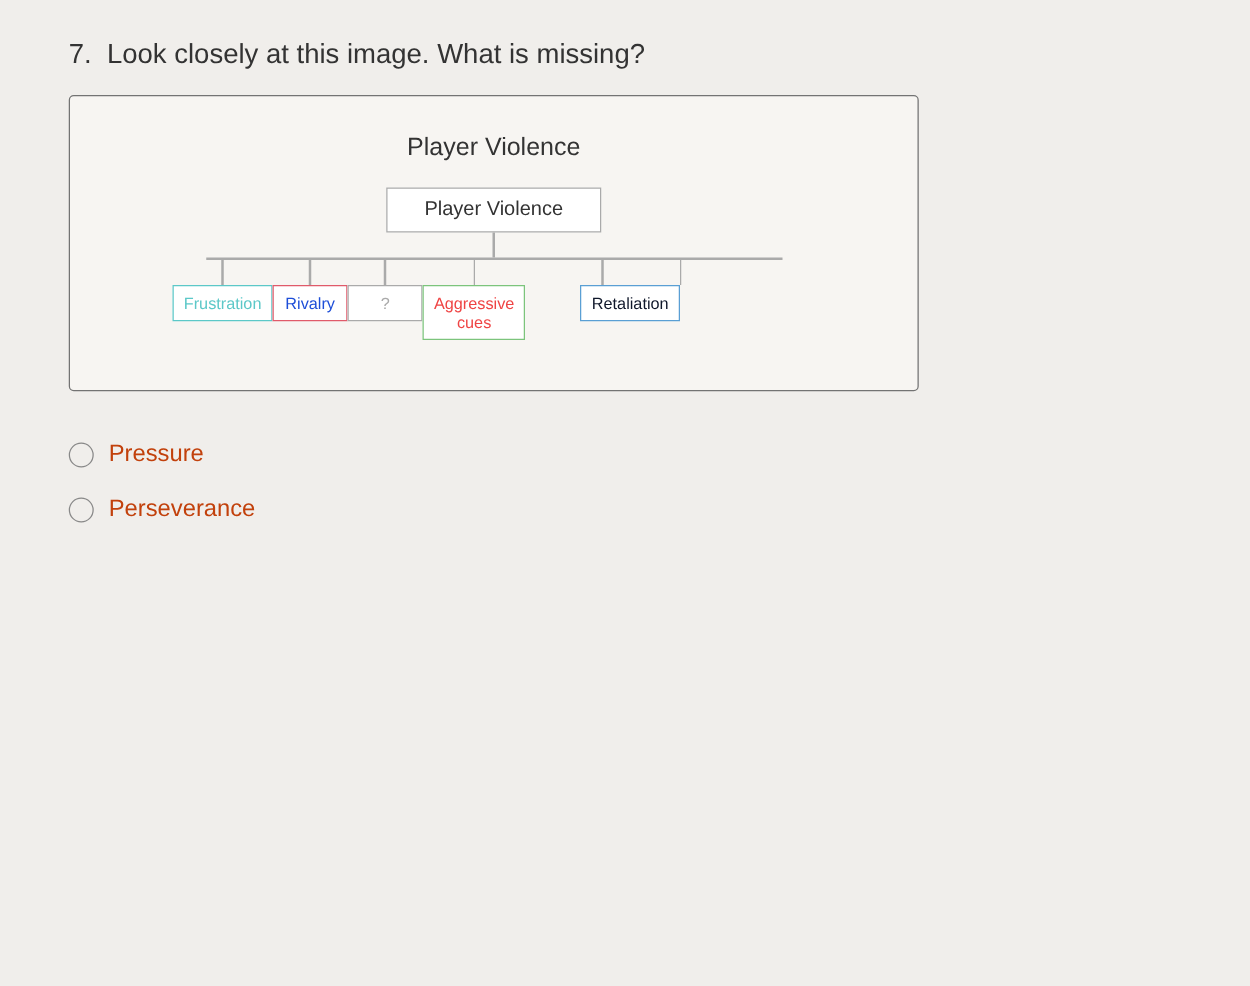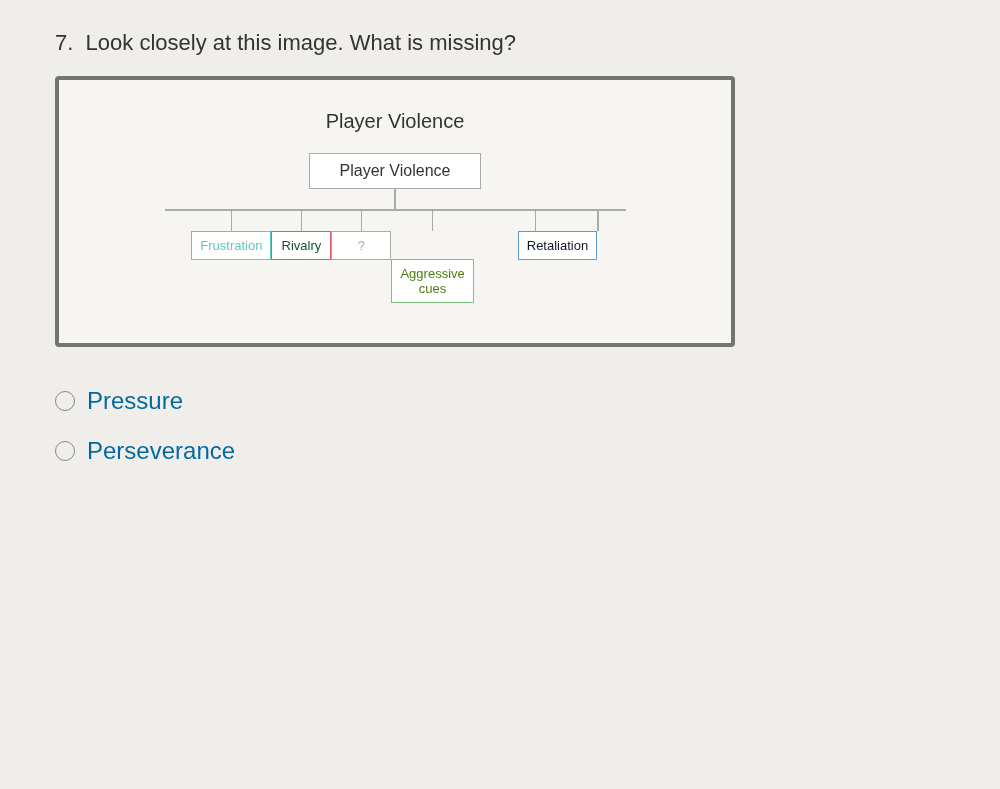"Player Violence" .diagram-container { border: 4px solid #737373 -> 1px solid #737373 }
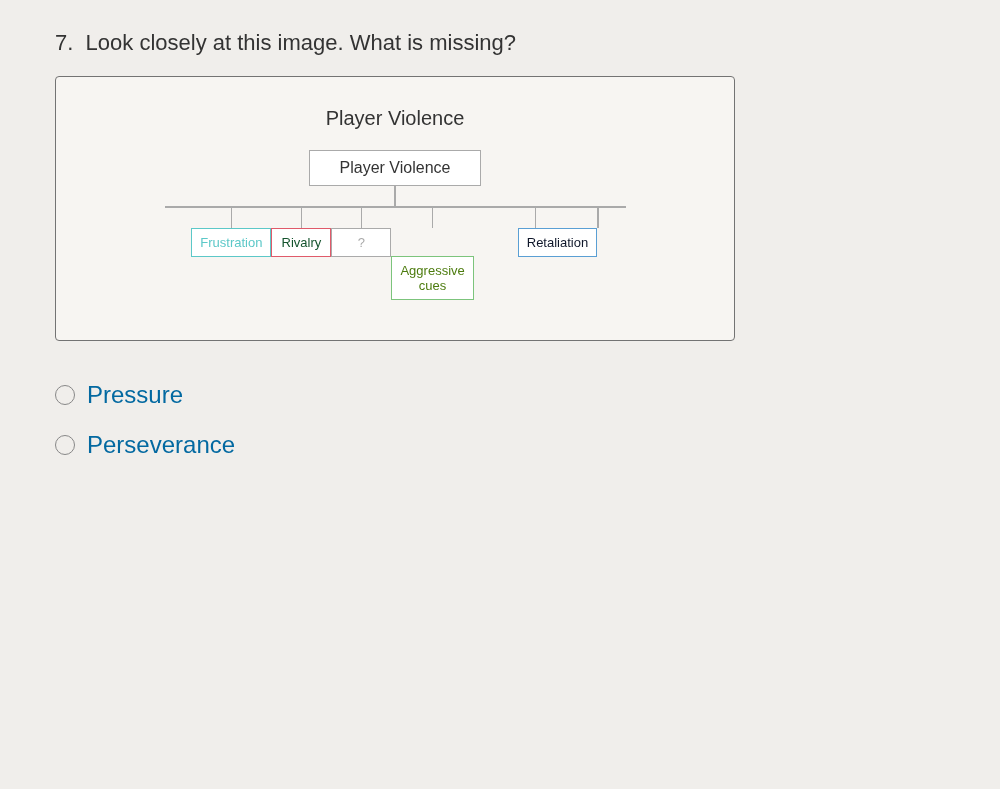"Frustration" .children-row { justify-content: center -> flex-start }
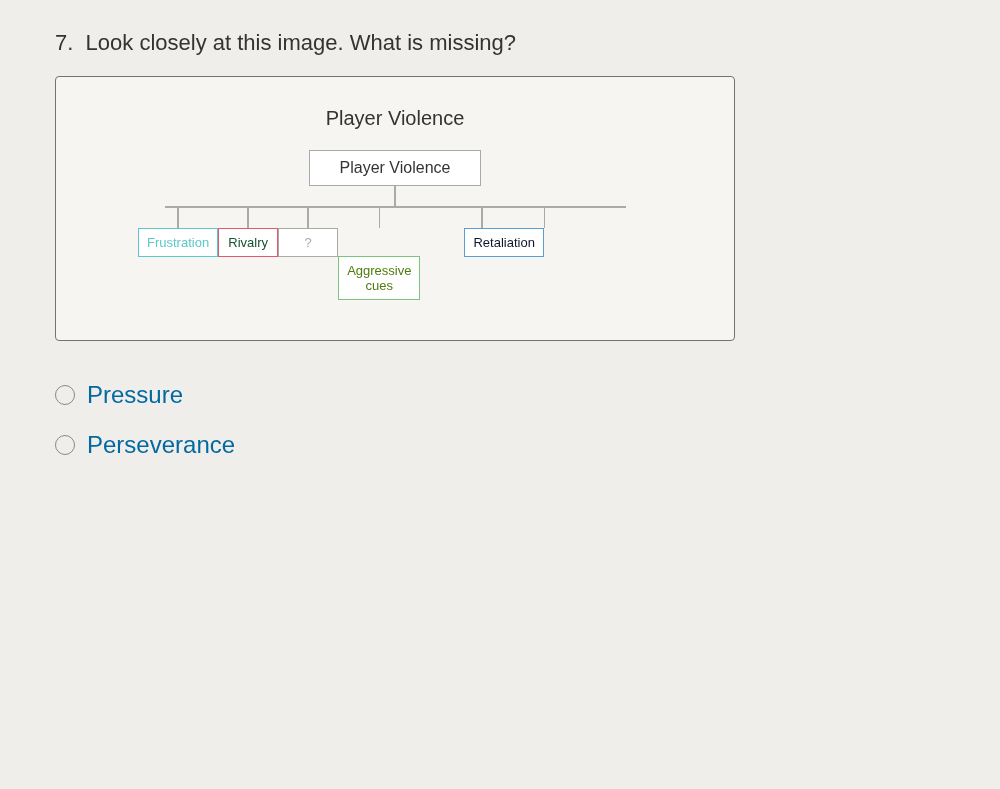"Rivalry" .leaf-node.red { color: #14532d -> #1d4ed8 }
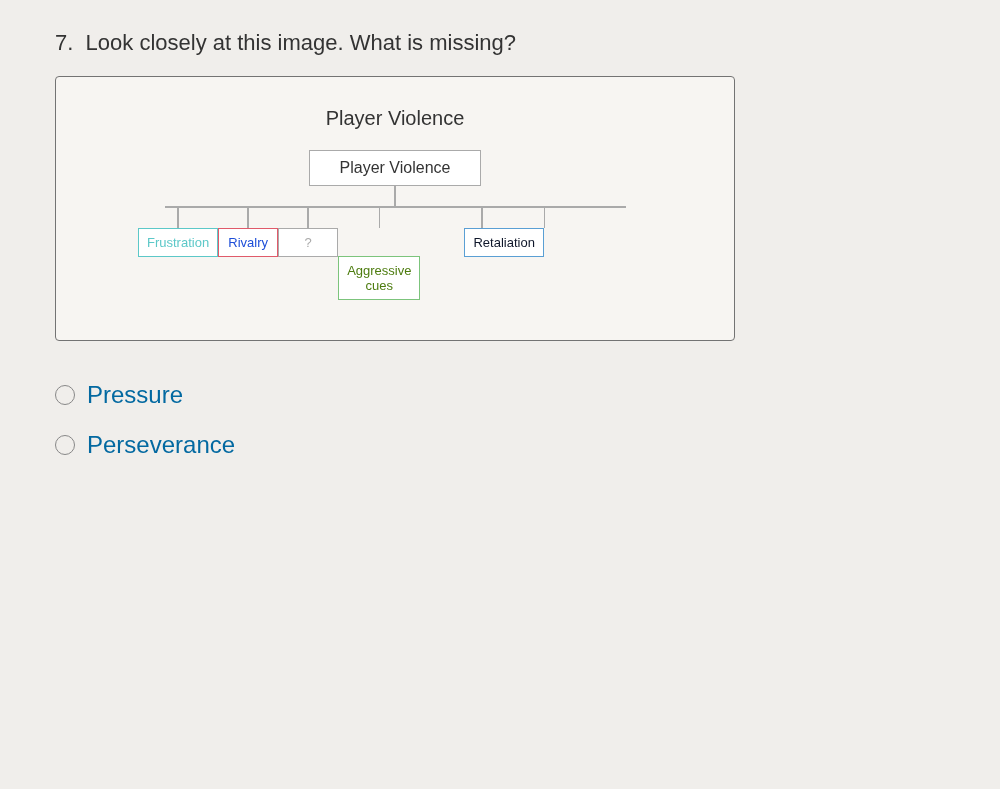"Aggressive" .leaf-node.green { color: #4d7c0f -> #ef4444; margin-top: 28px -> none }
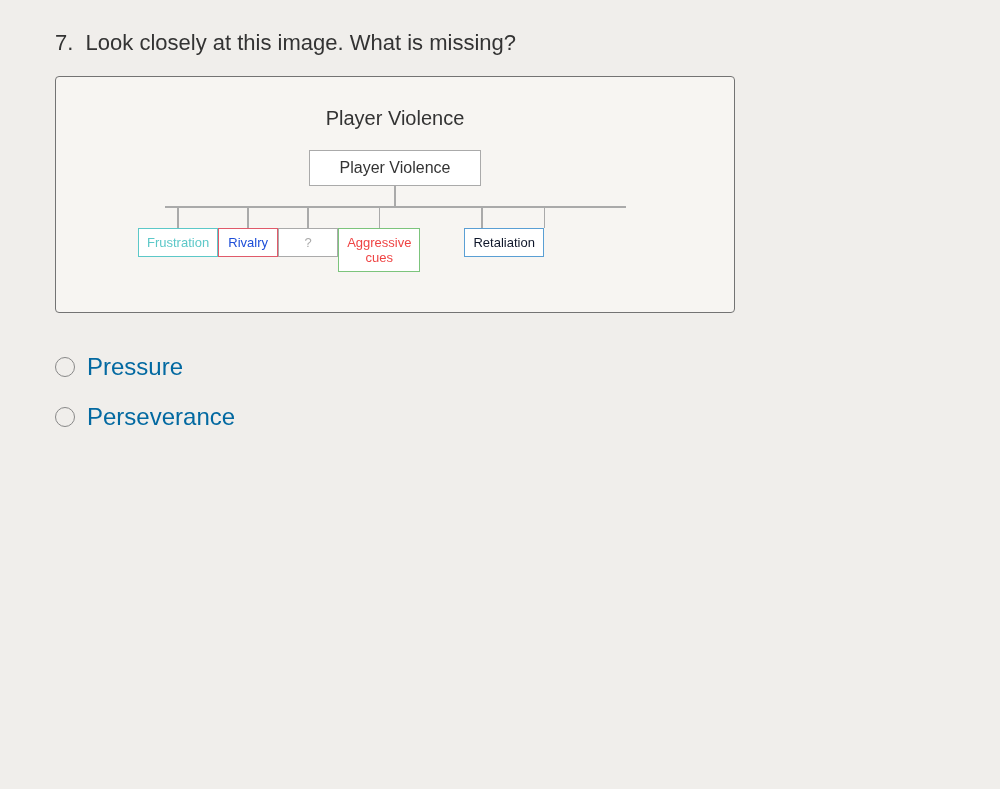"Pressure" .answer-label { color: #0369a1 -> #c2410c; font-size: 24px -> 19px }
